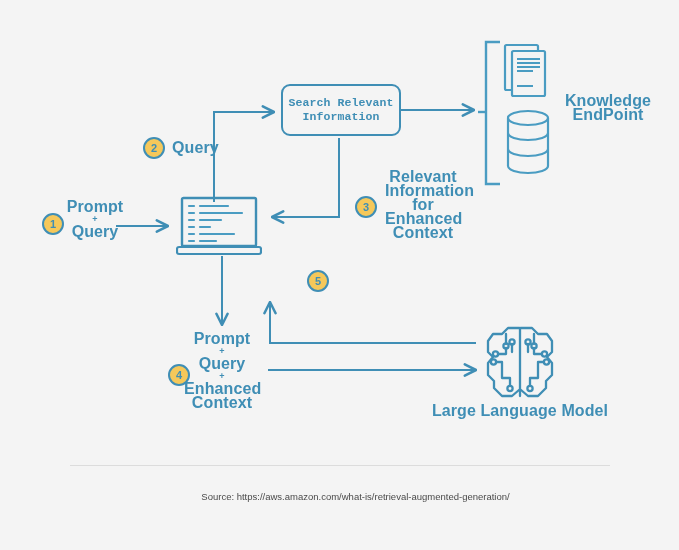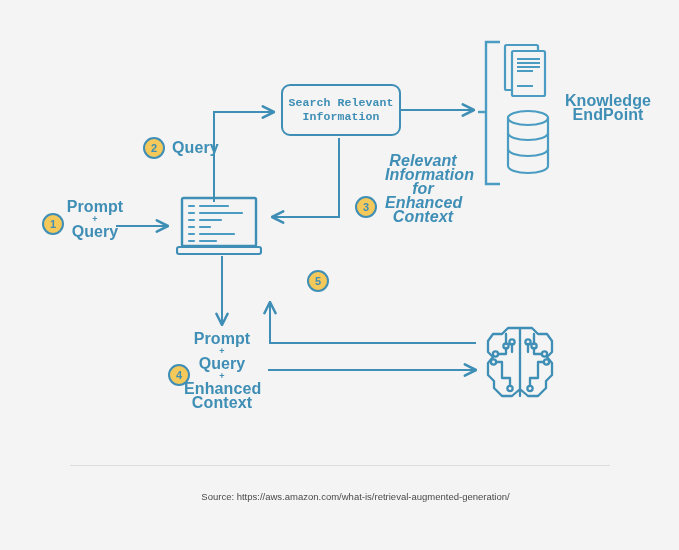"Relevant" div.abs { font-style: italic -> none; top: 154px -> 170px }
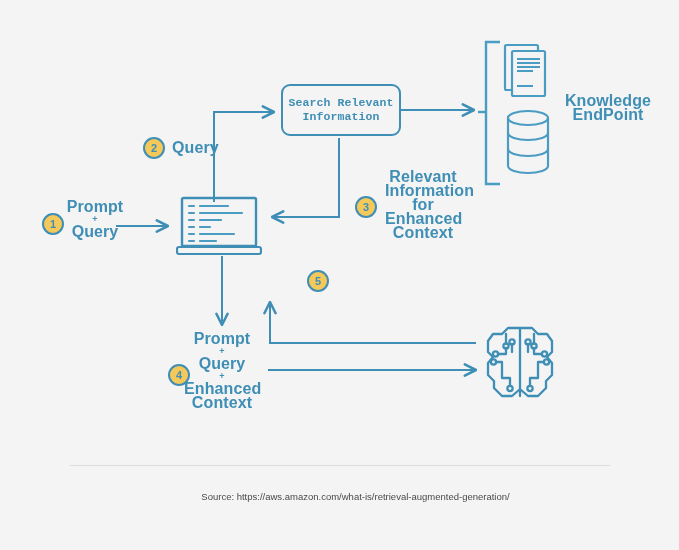"Large Language Model" div.lbl { html: none -> <div>Large Language Model</div> }
